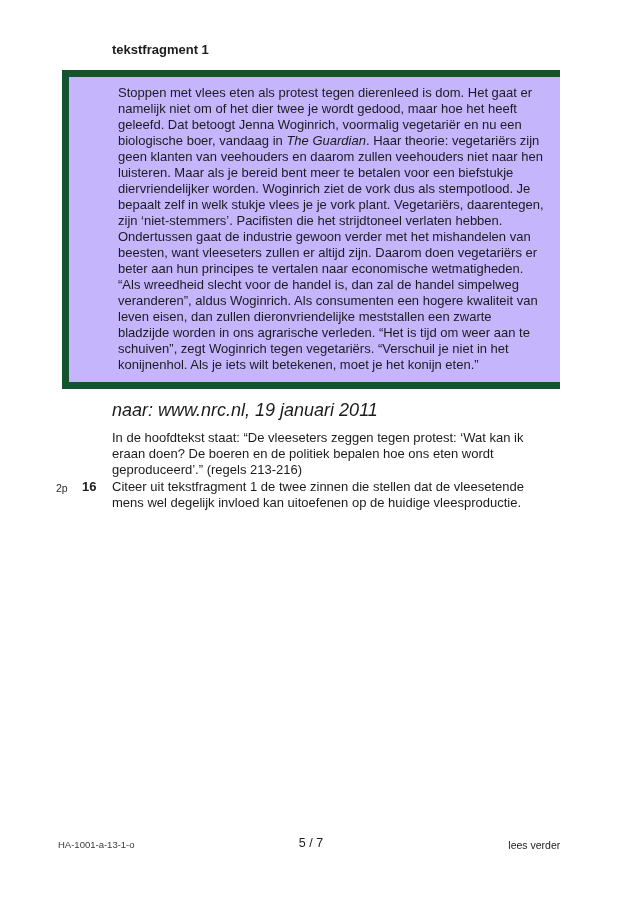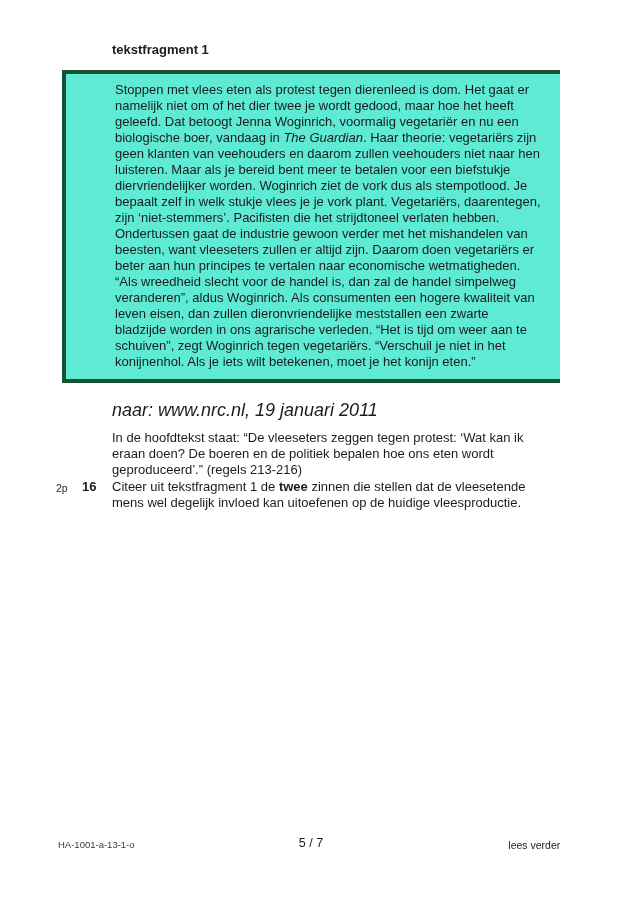"Stoppen met vlees eten als" .fragment-box { background: #5eead4 -> #c4b5fd; border: 4px solid #14532d -> 7px solid #14532d }
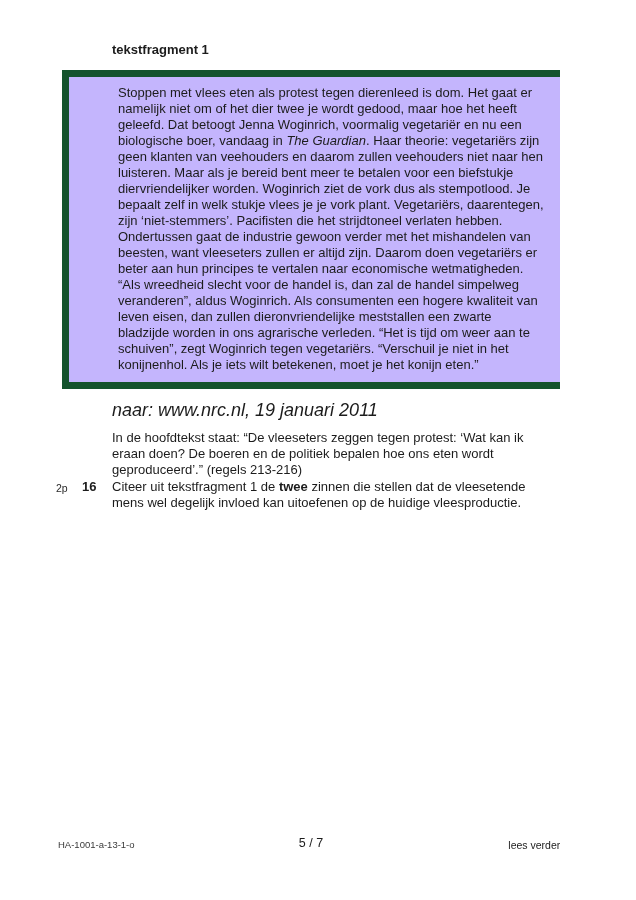"twee" span { font-weight: bold -> normal }
